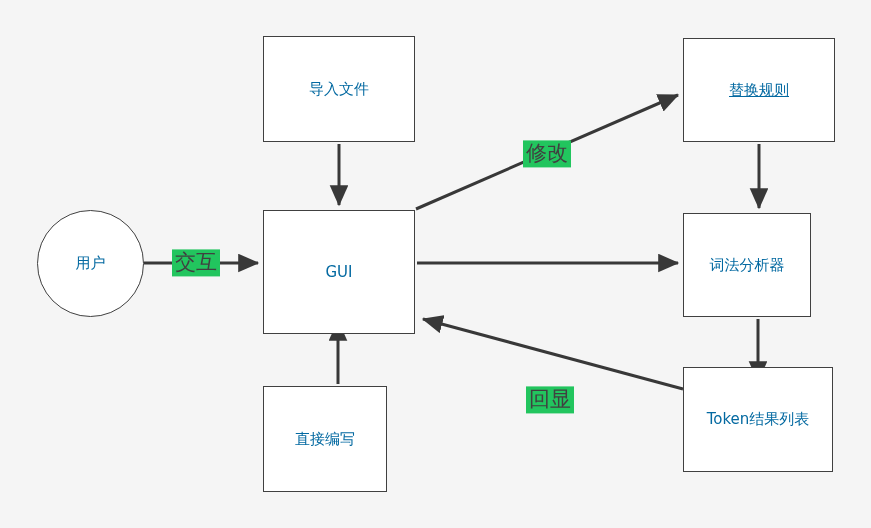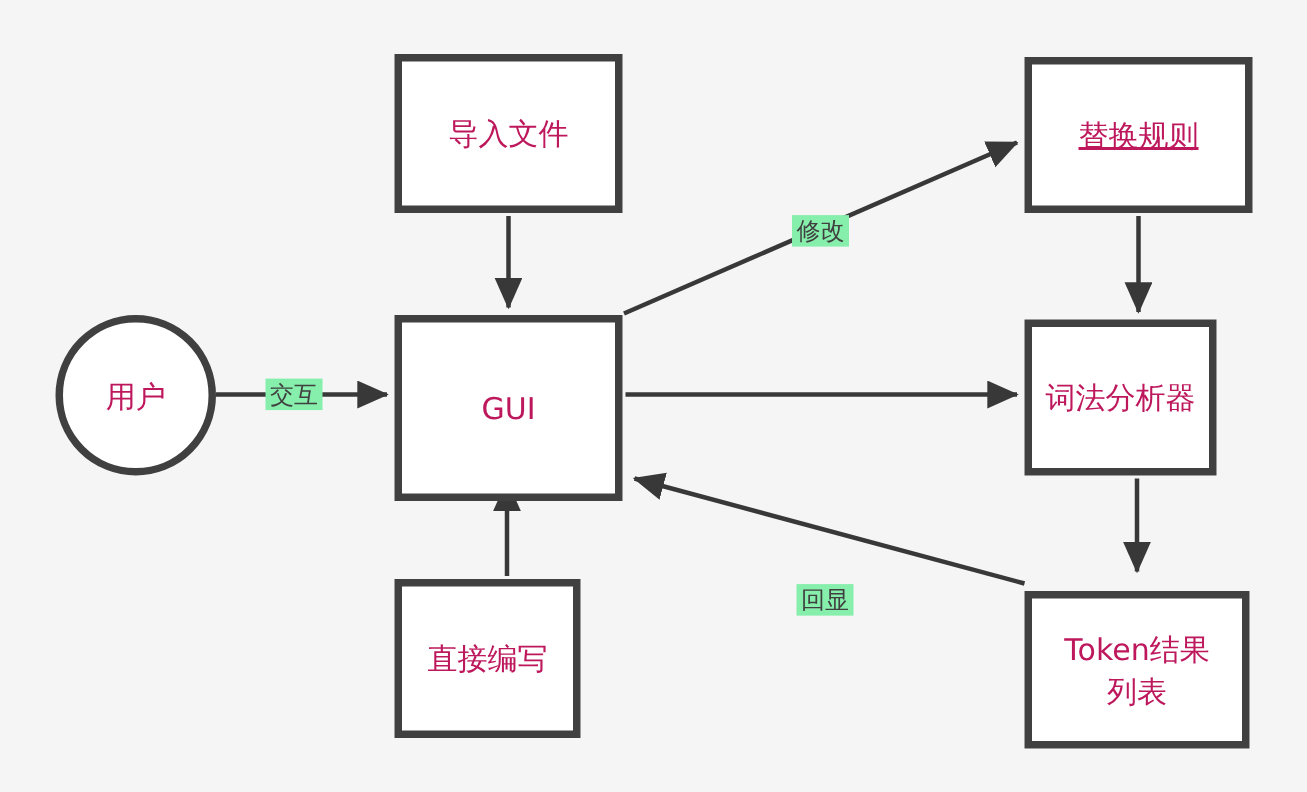"导入文件" .node { border: 5px solid #404040 -> 1px solid #404040; color: #be185d -> #0369a1; font-size: 20px -> 15px }
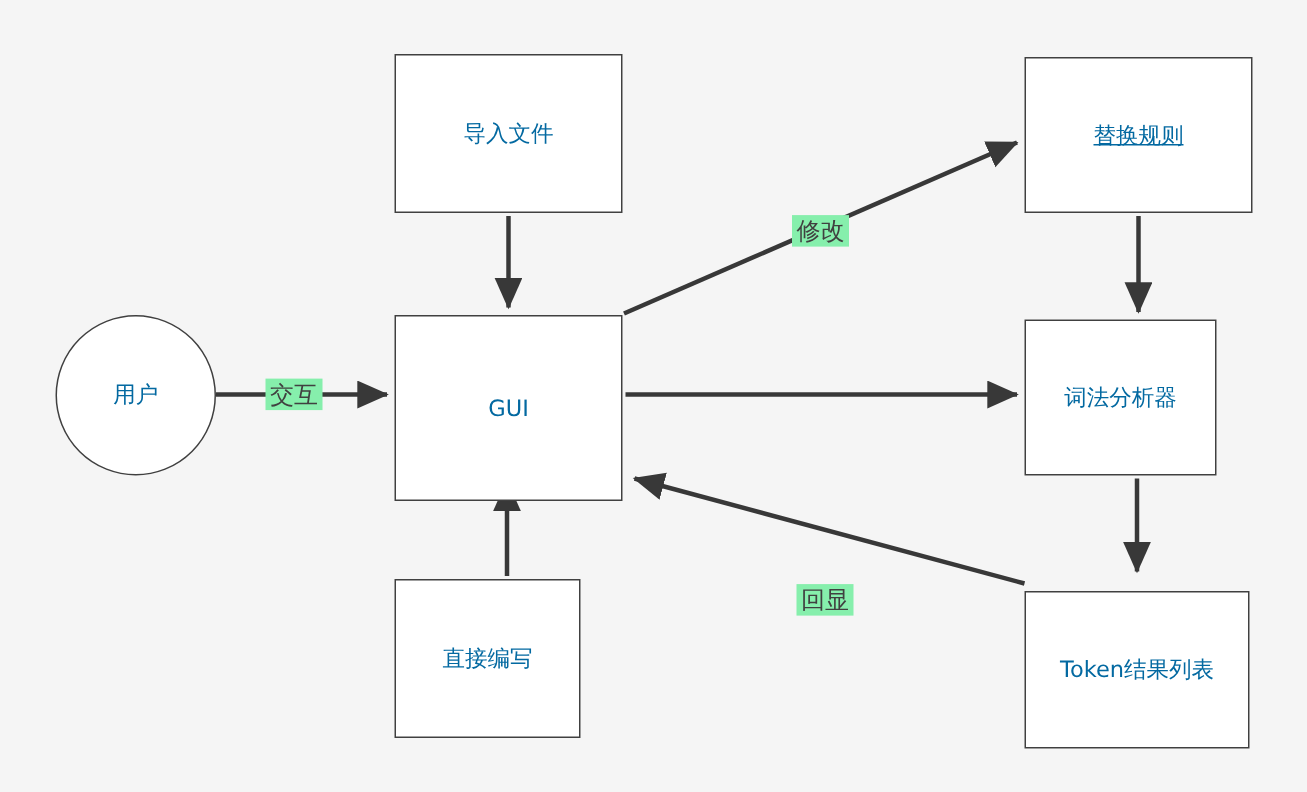"修改" .edge-label { background: #86efac -> #22c55e; font-size: 16px -> 21px }
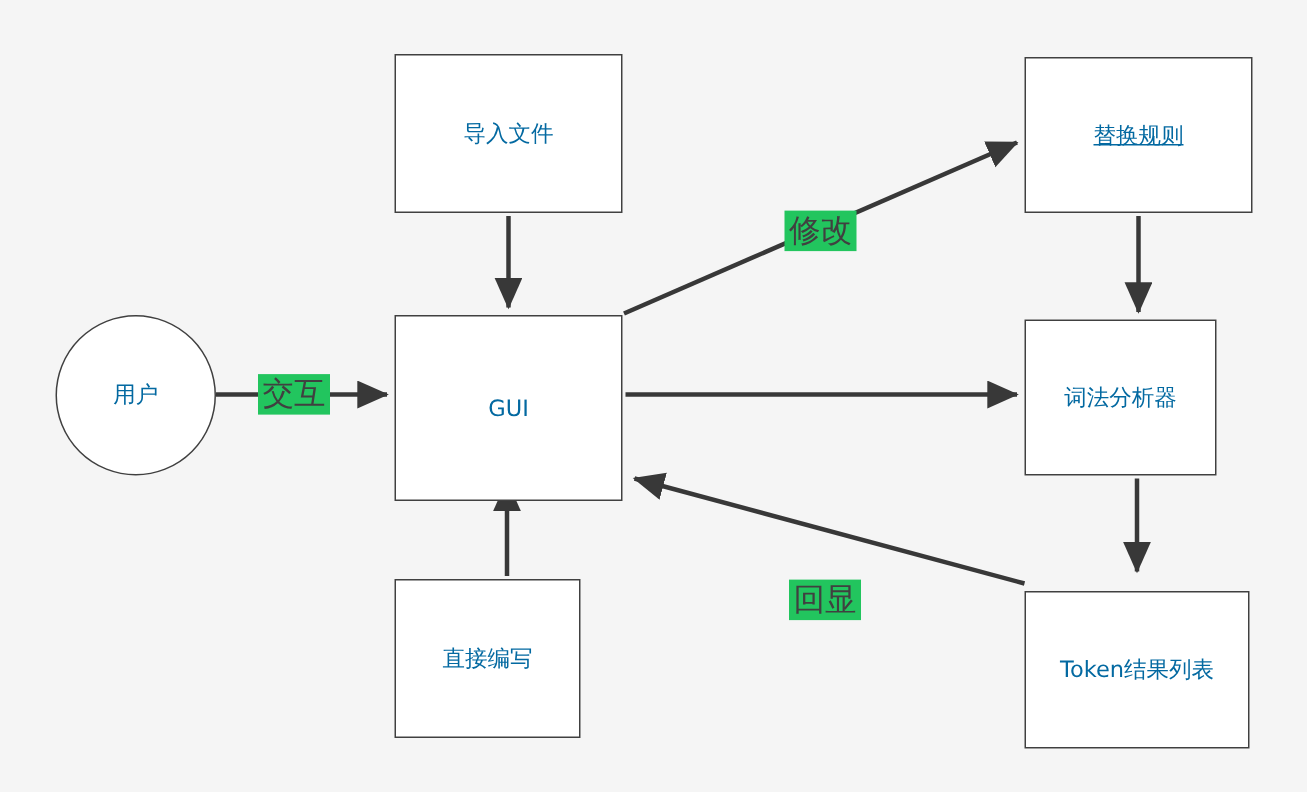"Token结果列表" .n-token { top: 394px -> 367px }
